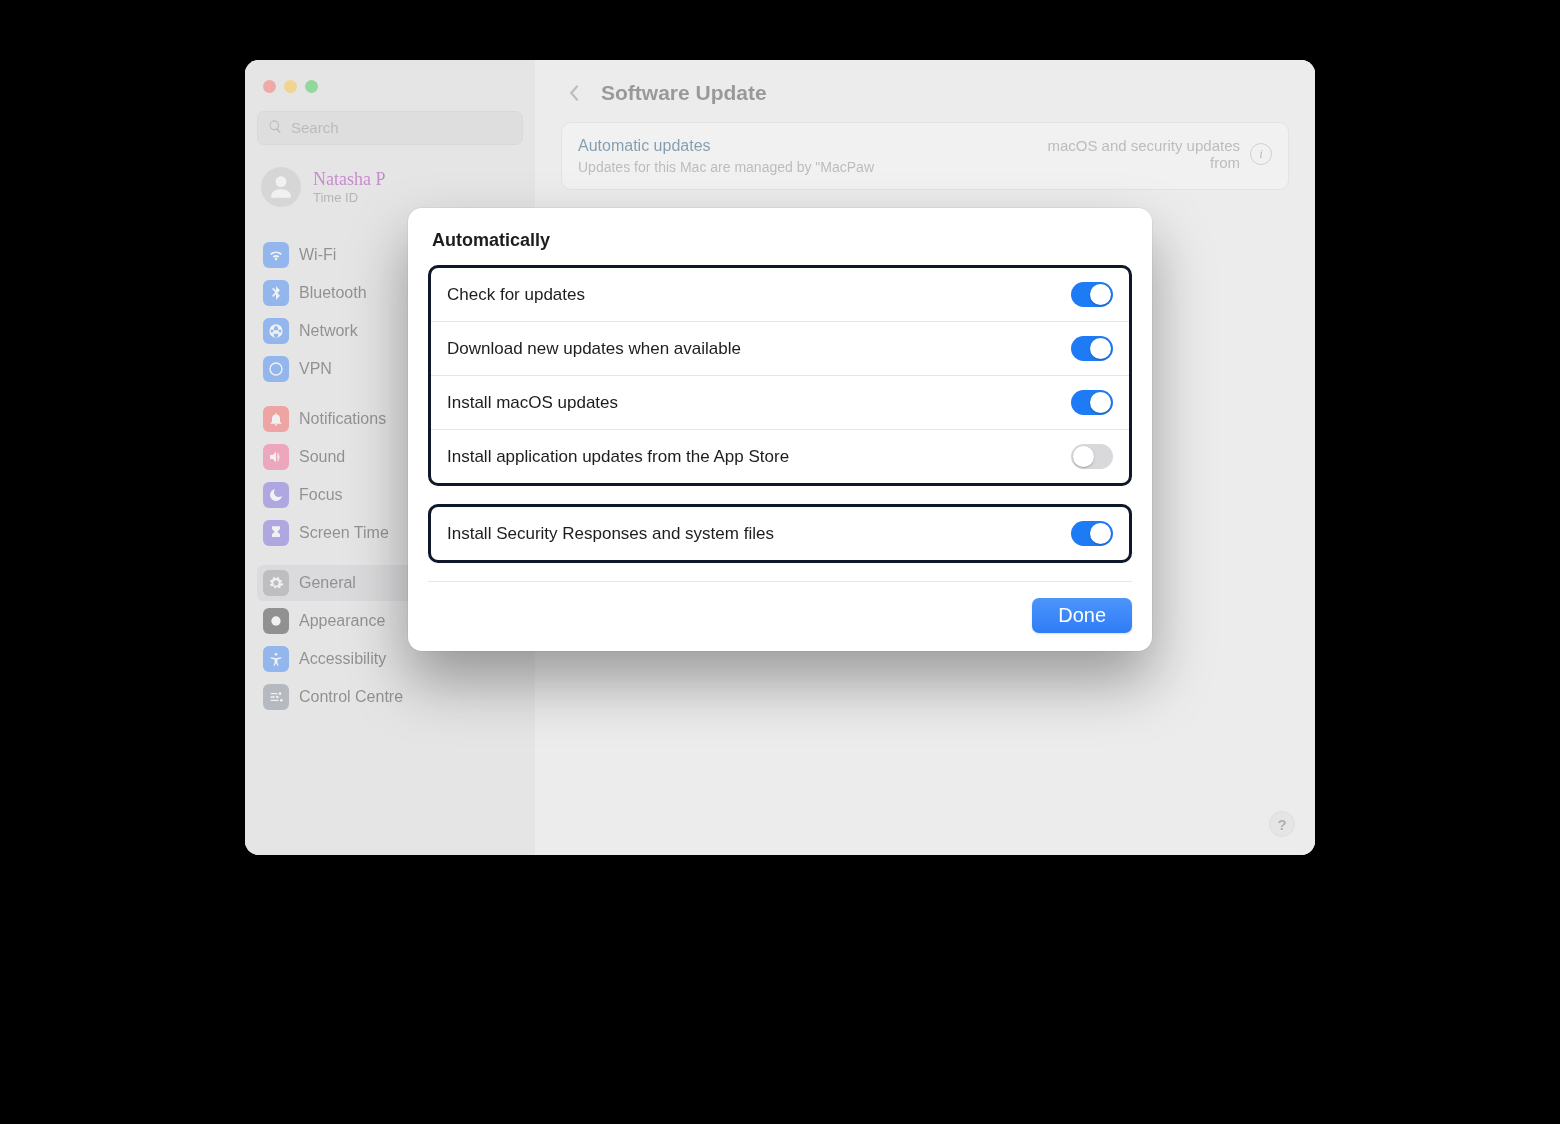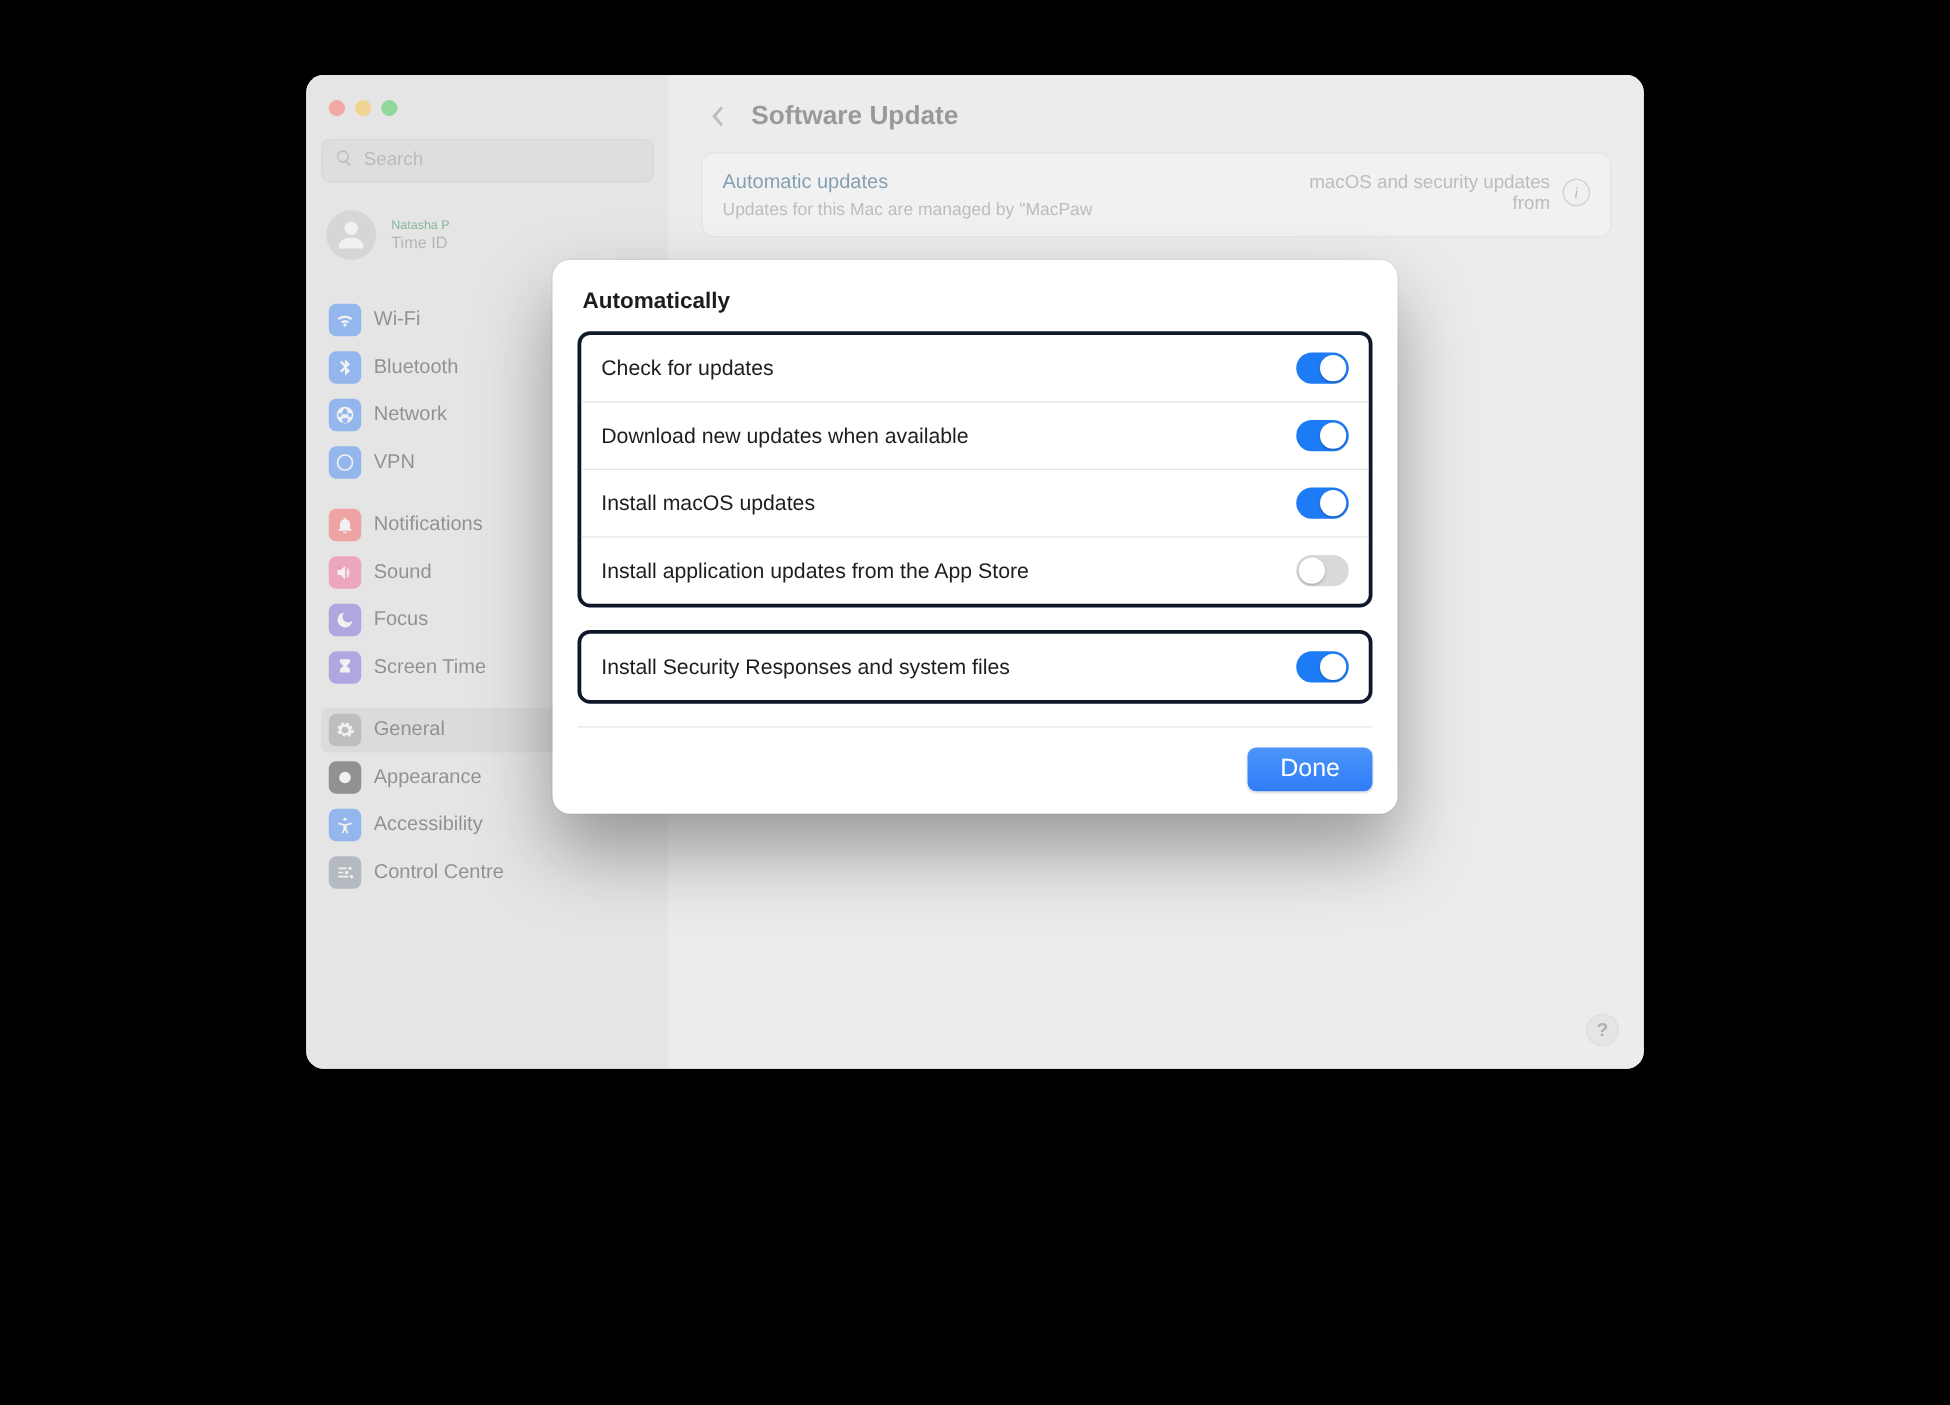"Natasha P" .user-name { color: #15803d -> #a21caf; font-family: none -> Liberation Serif, serif; font-size: 10px -> 18px }
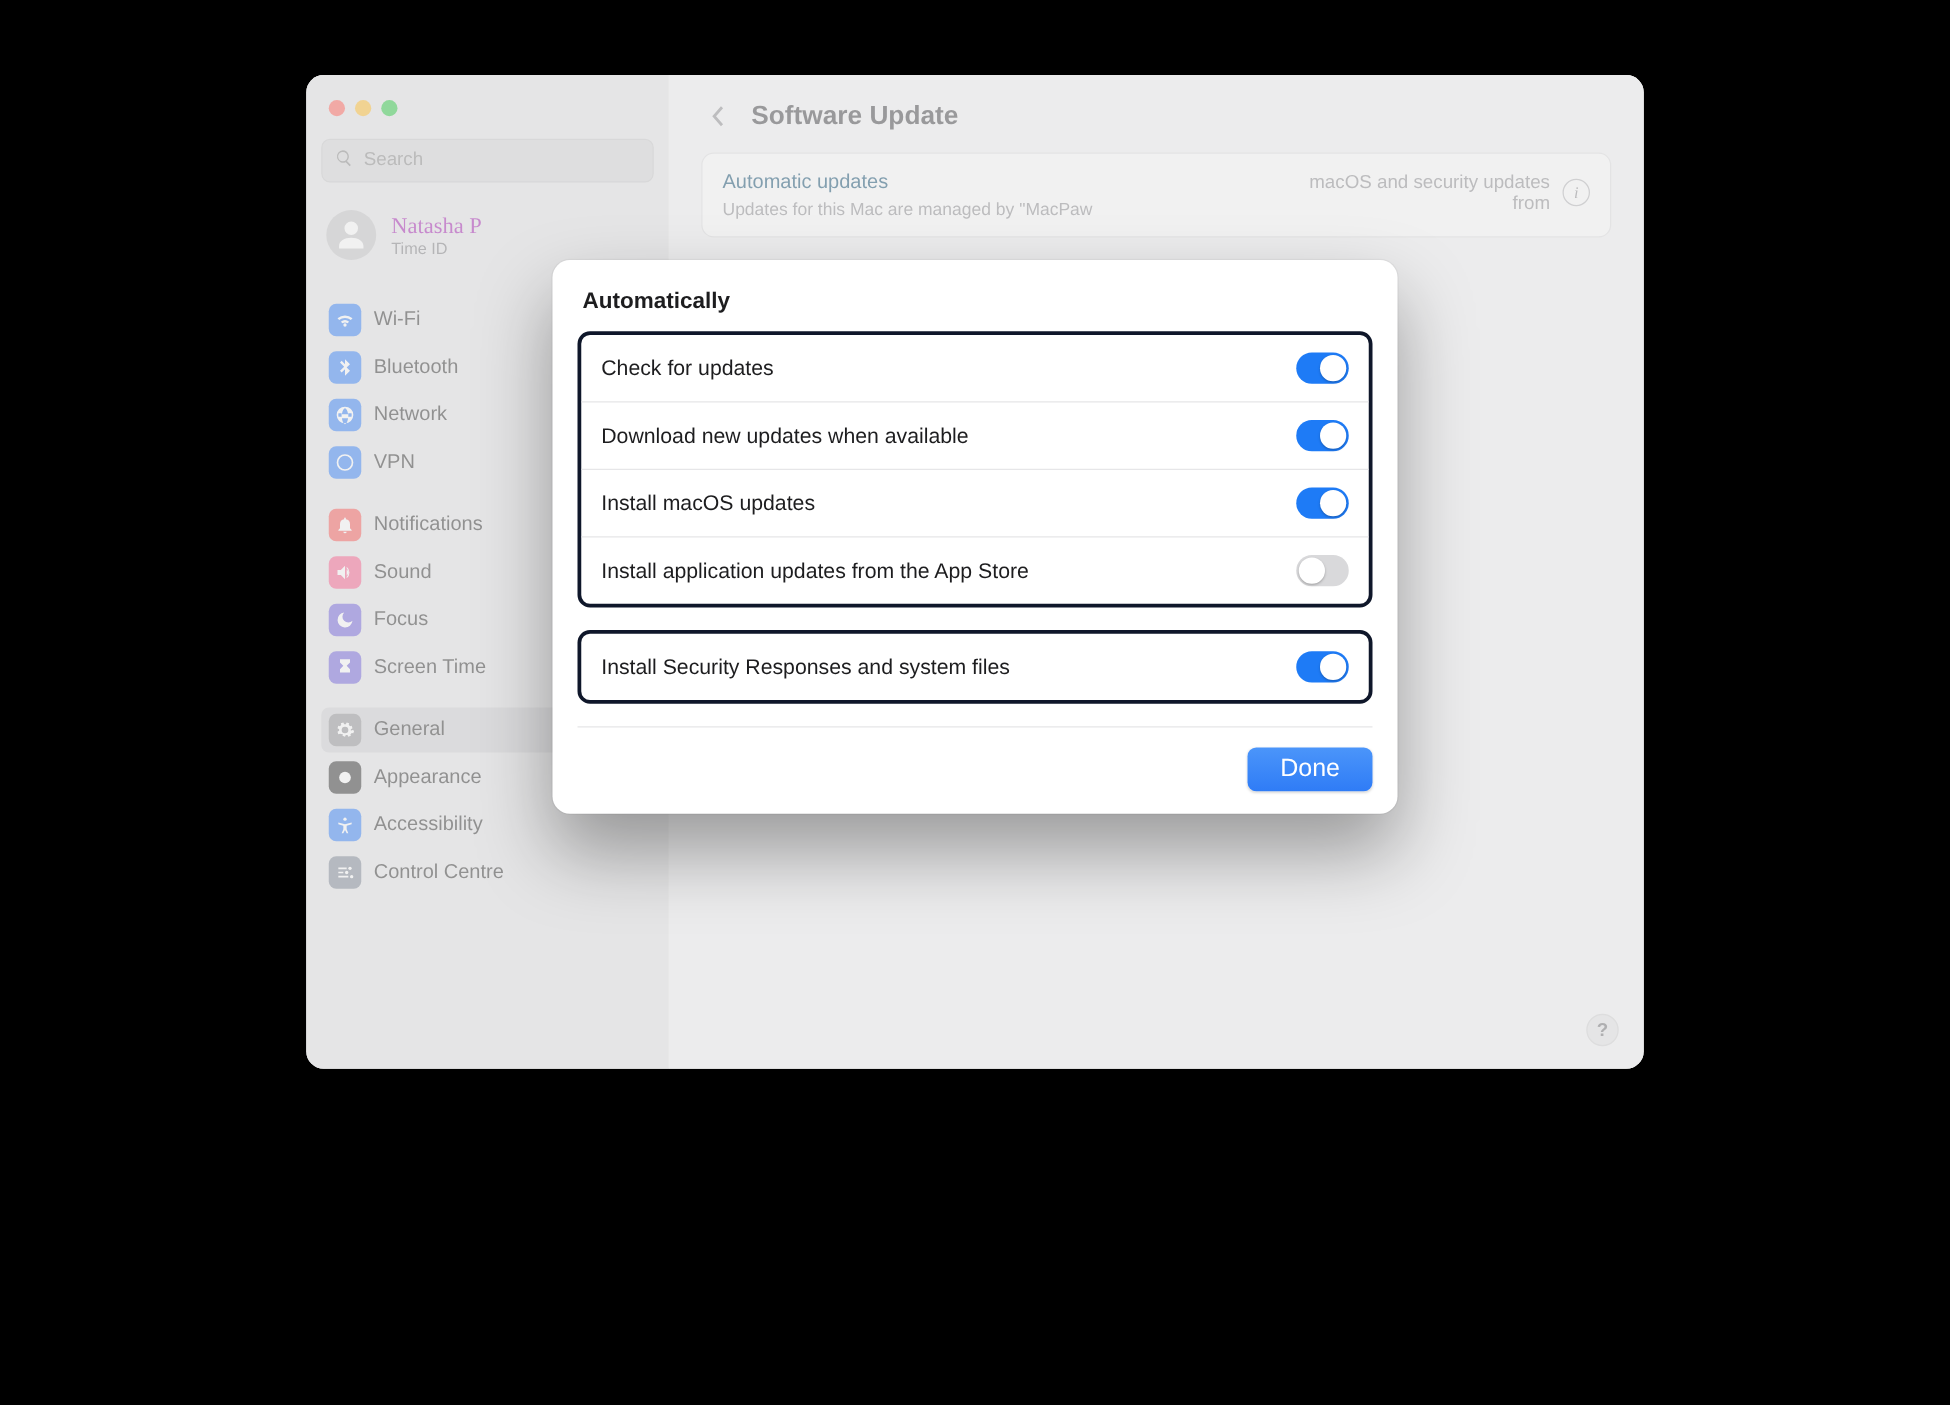"Automatically" .modal { width: 676px -> 744px }
